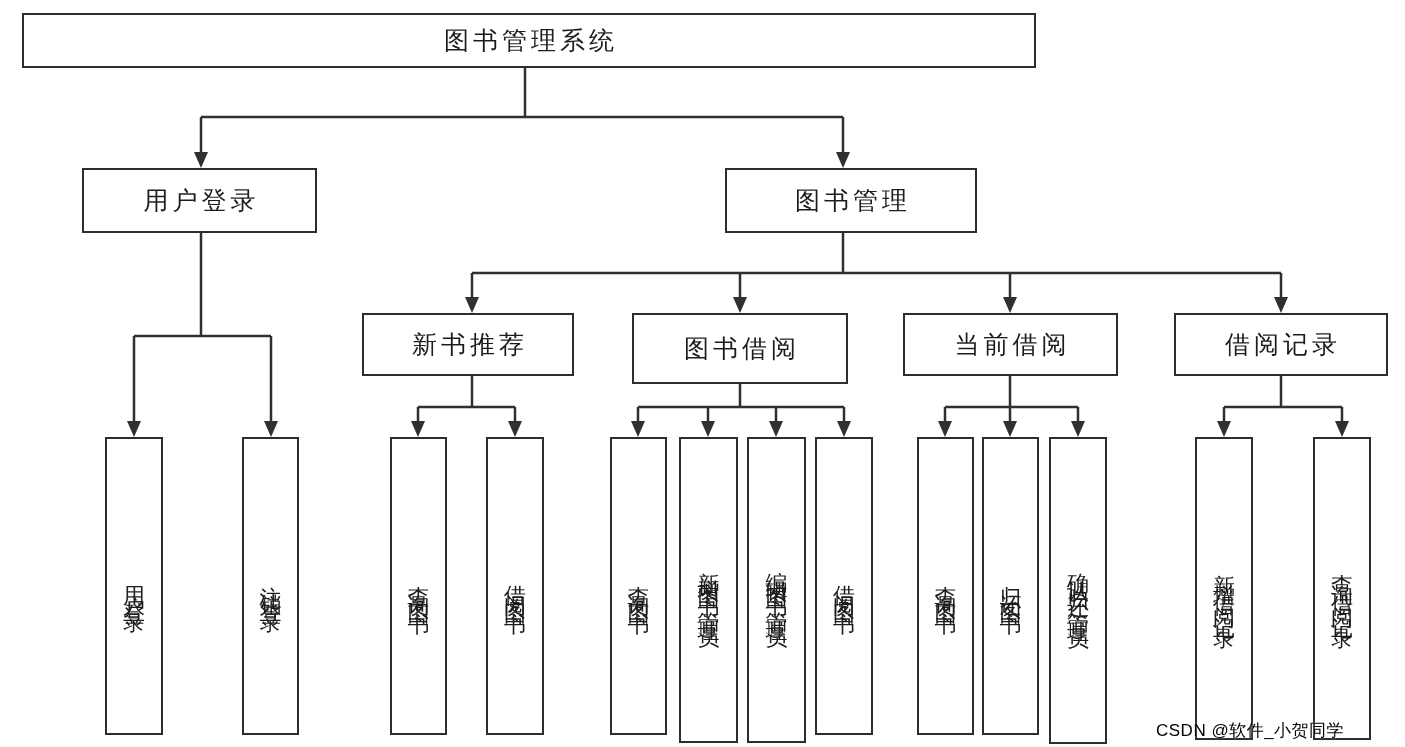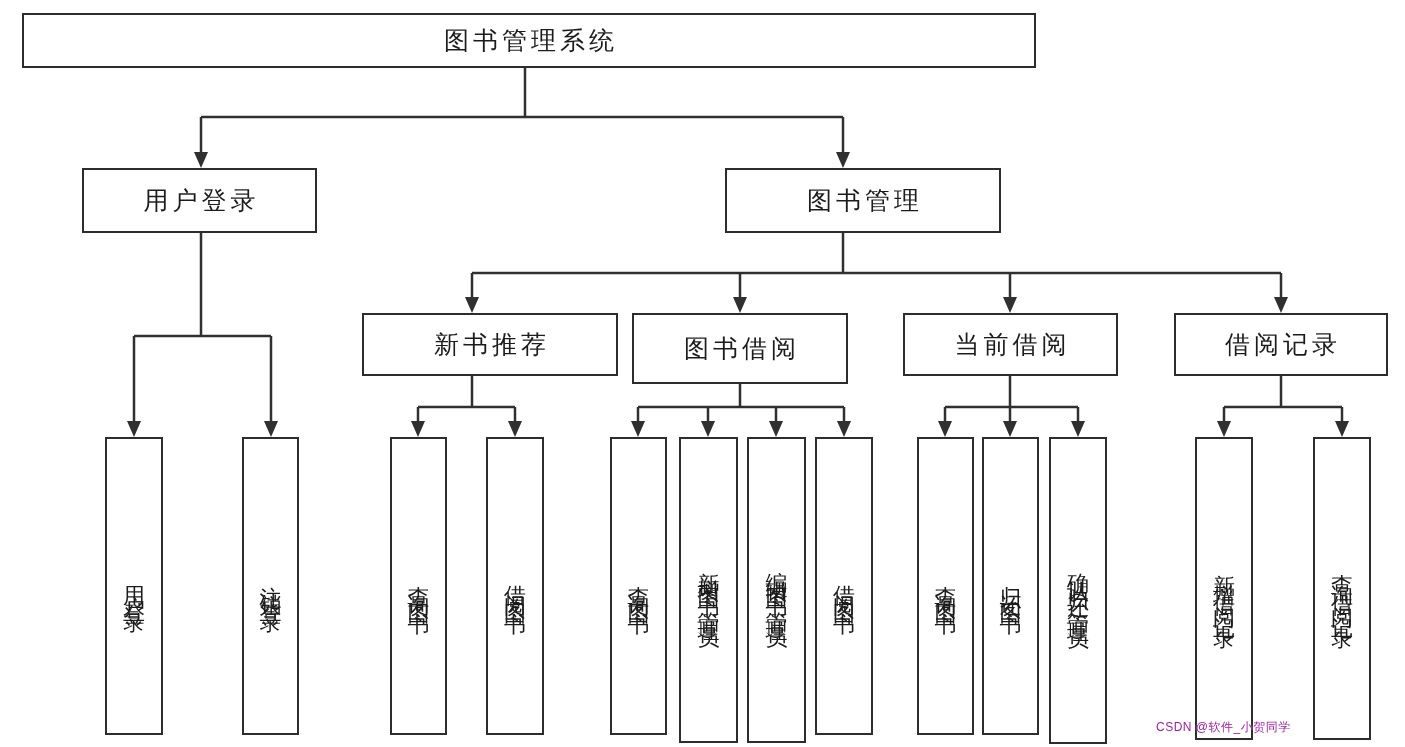"图书管理" div.box { width: 276px -> 252px }
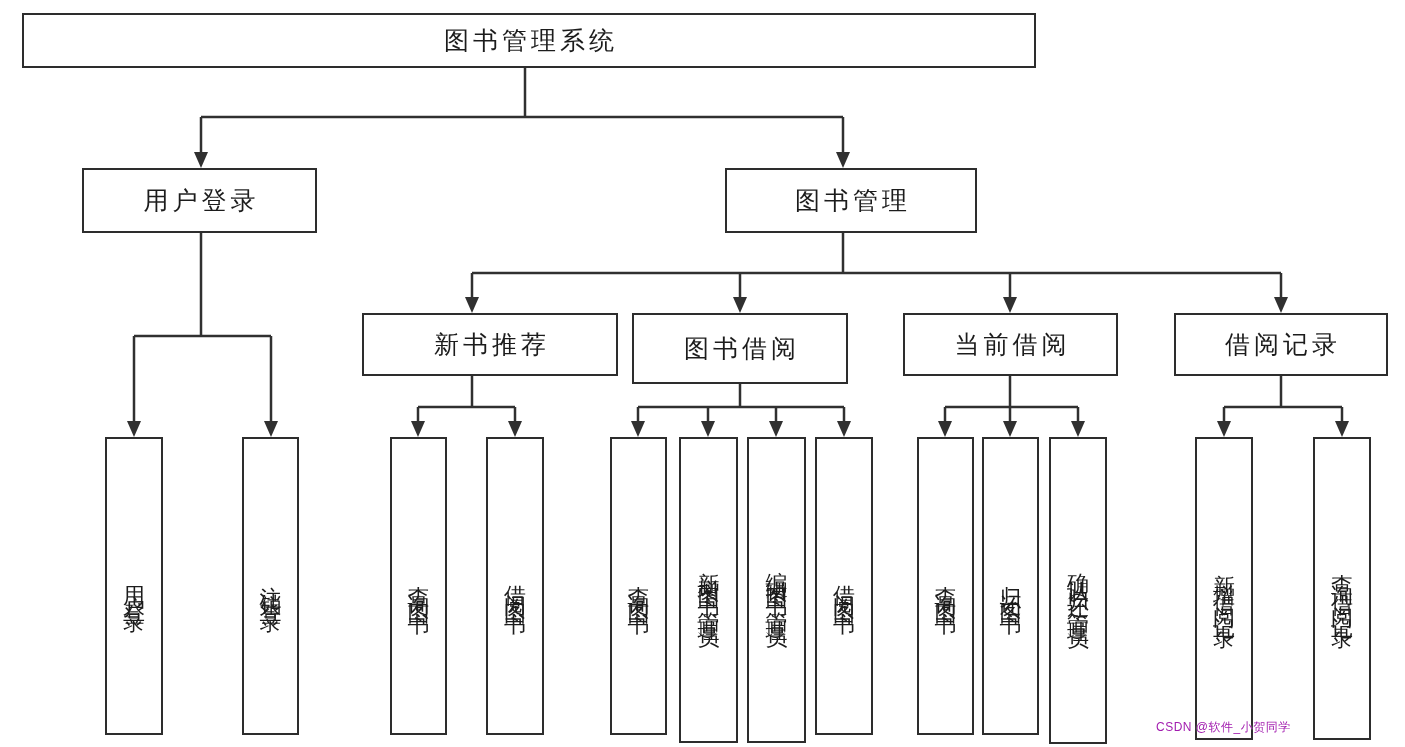"新书推荐" div.box { width: 256px -> 212px }
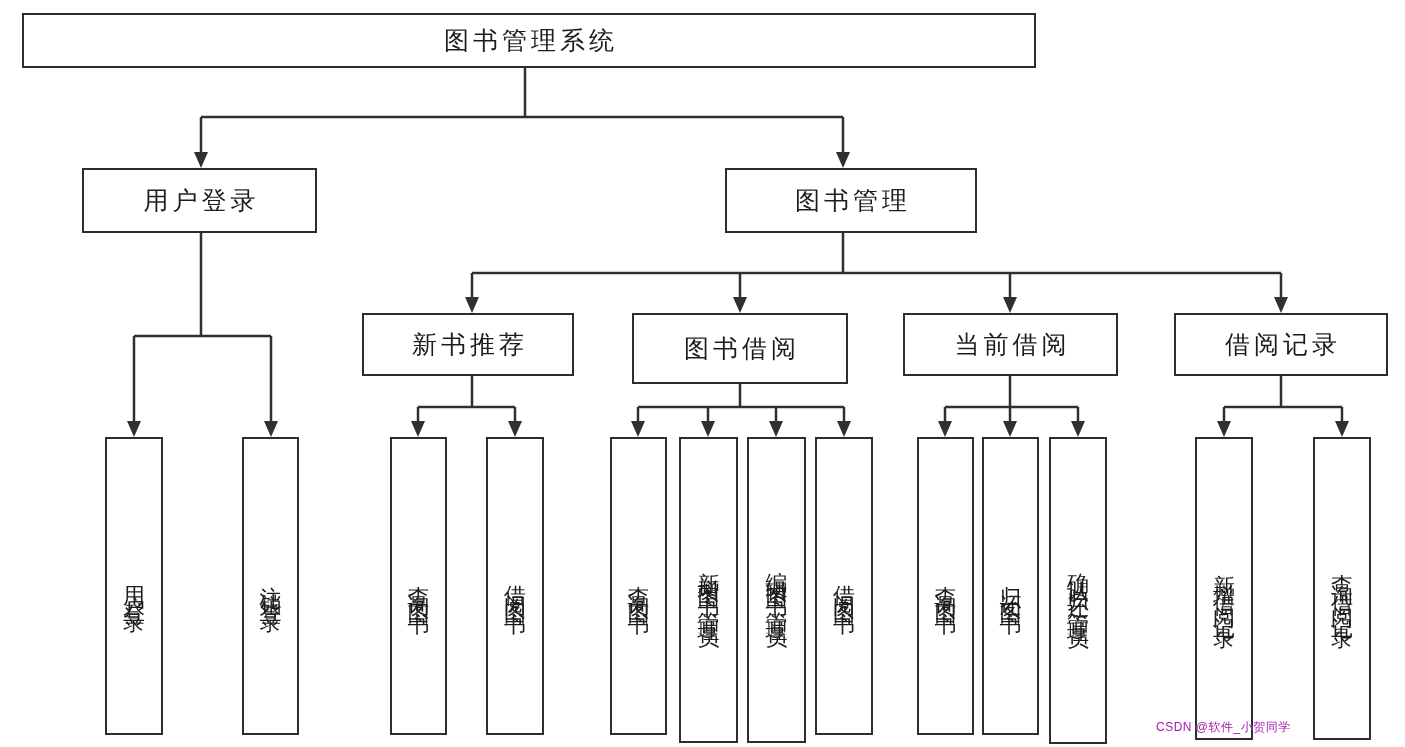"CSDN @软件_小贺同学" .watermark { color: #a21caf -> #000000; font-size: 12px -> 17px }
